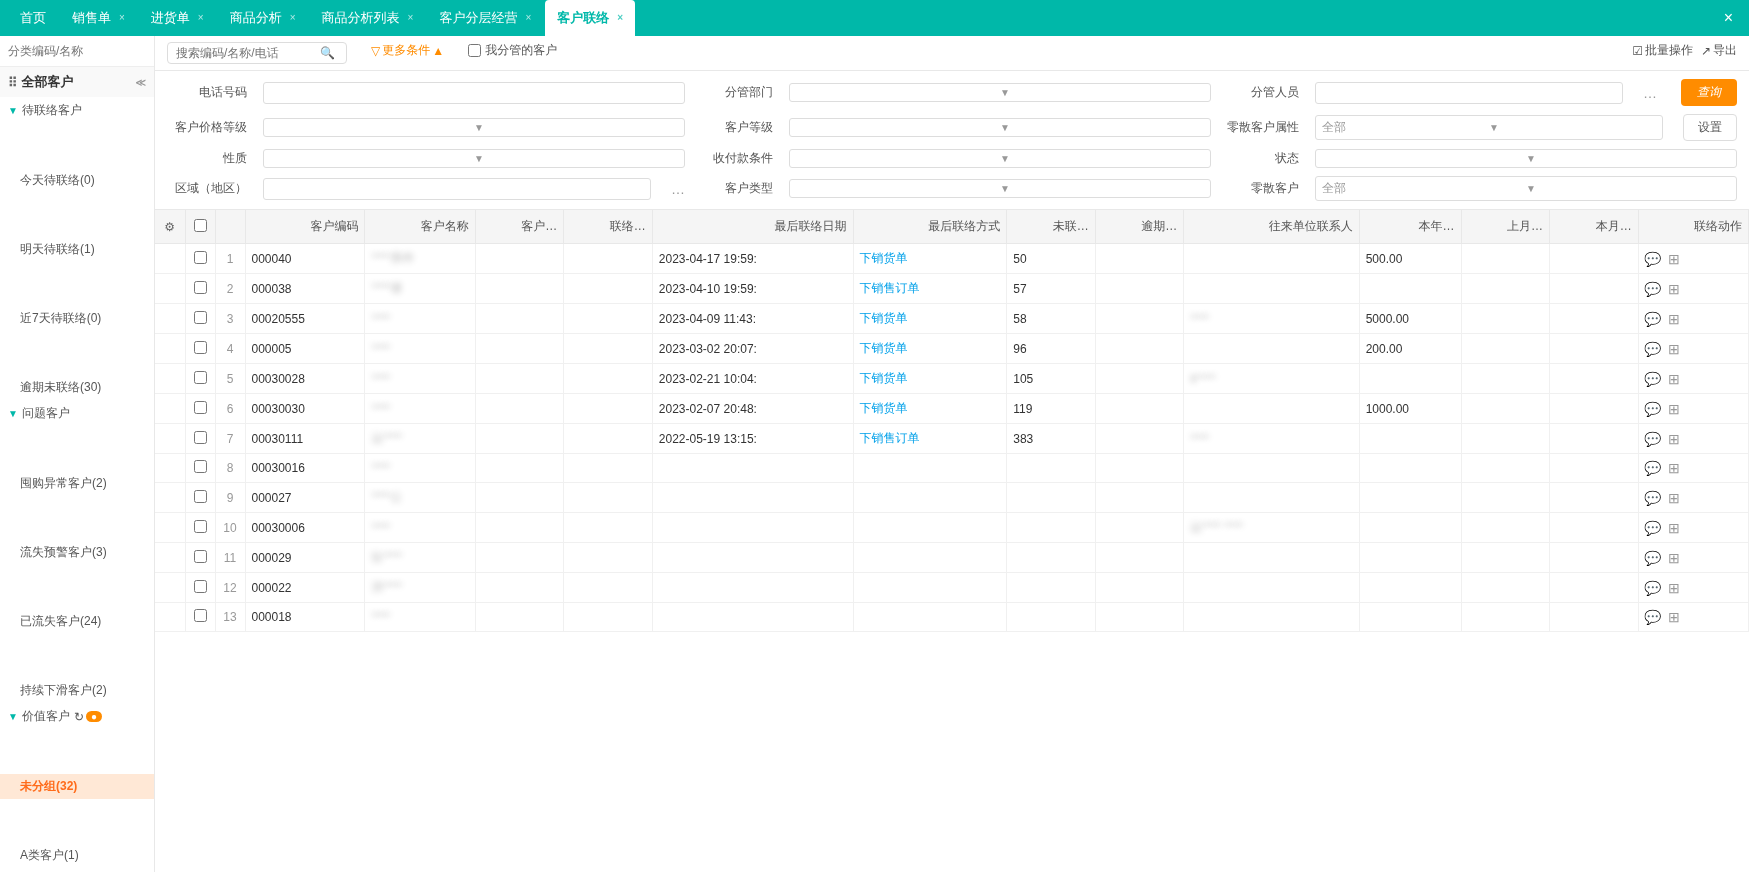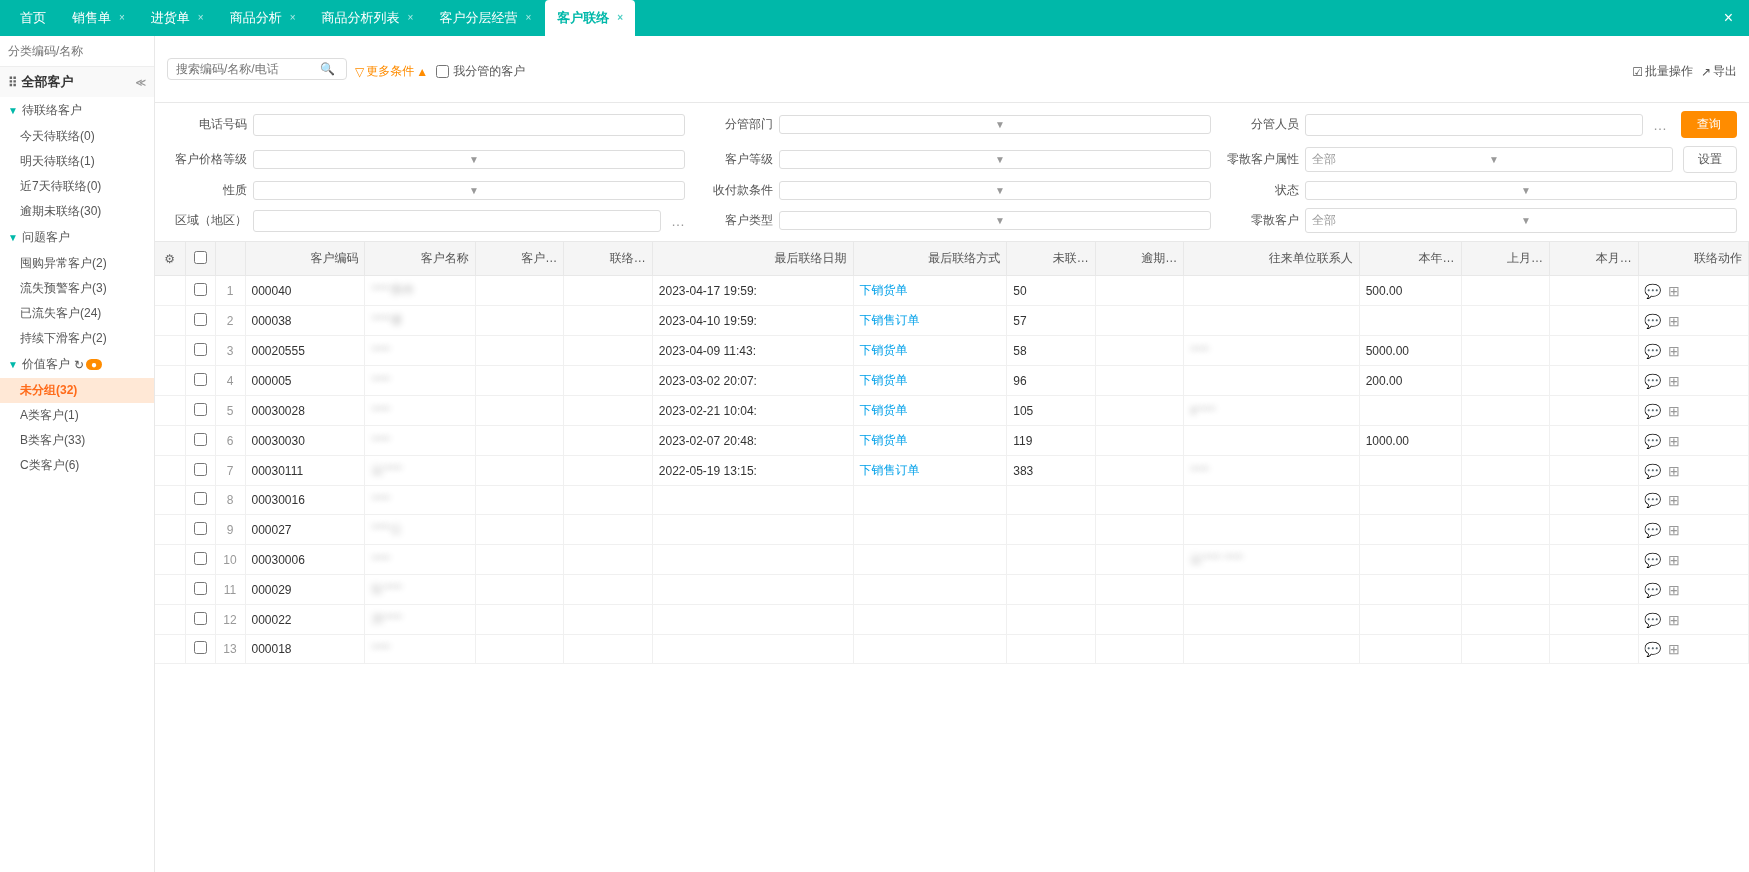"搜索编码/名称/电话" .filter-bar { align-items: flex-end -> flex-start; gap: 8px -> 24px; padding: 22px 12px -> 6px 12px }
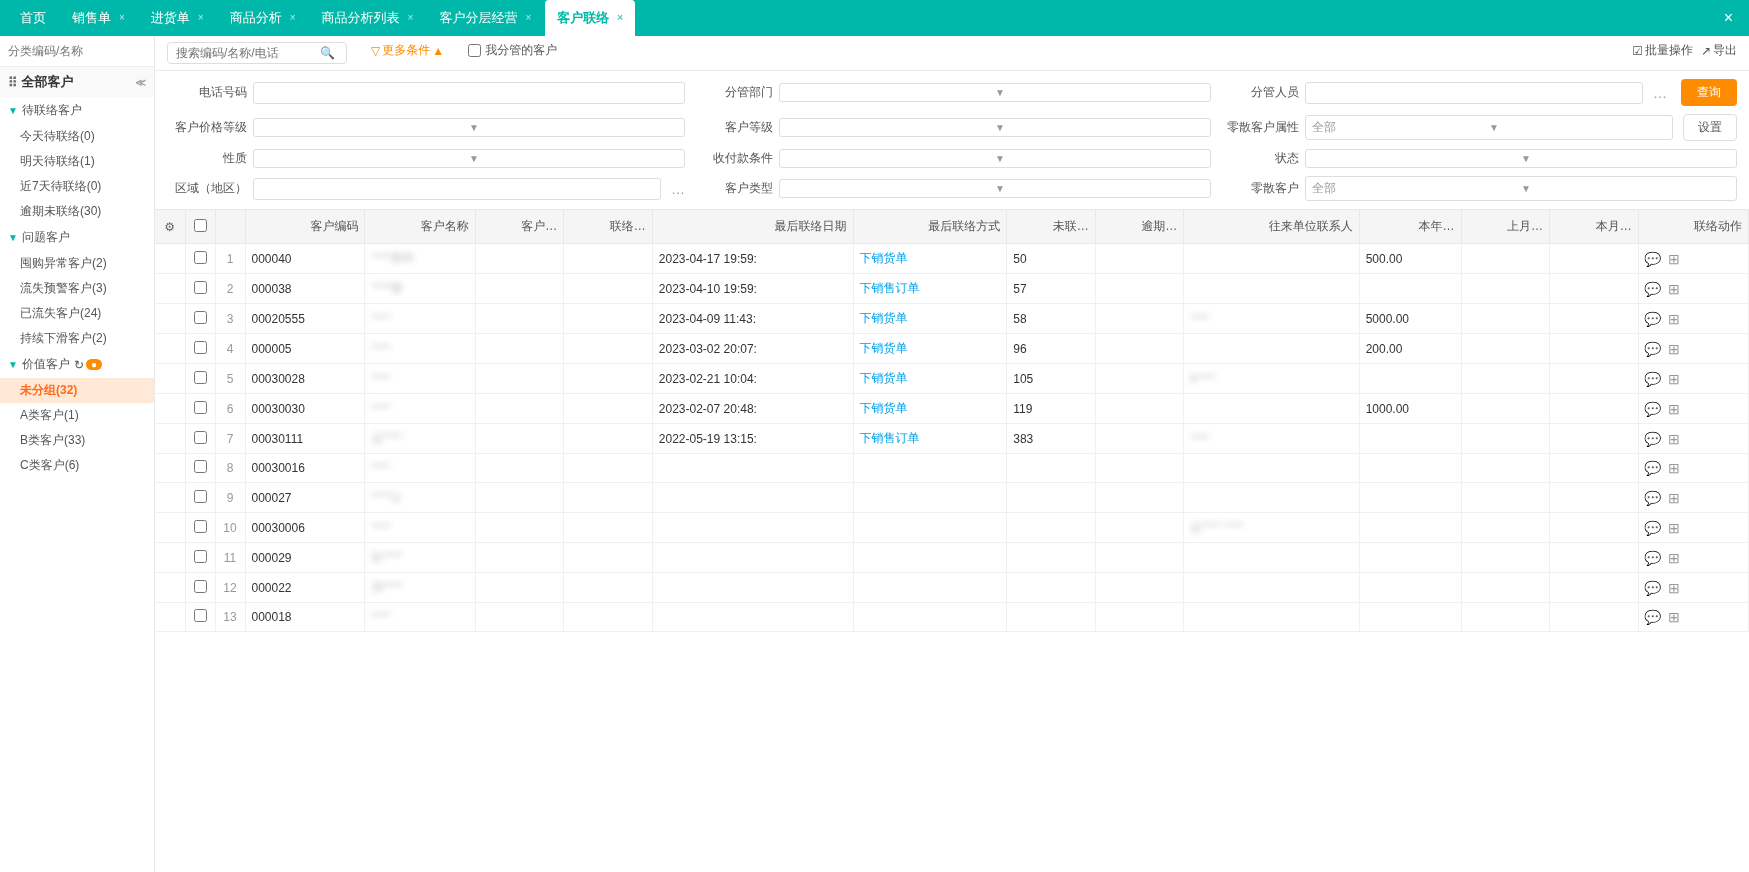"电话号码" .filter-row { gap: 6px -> 16px }
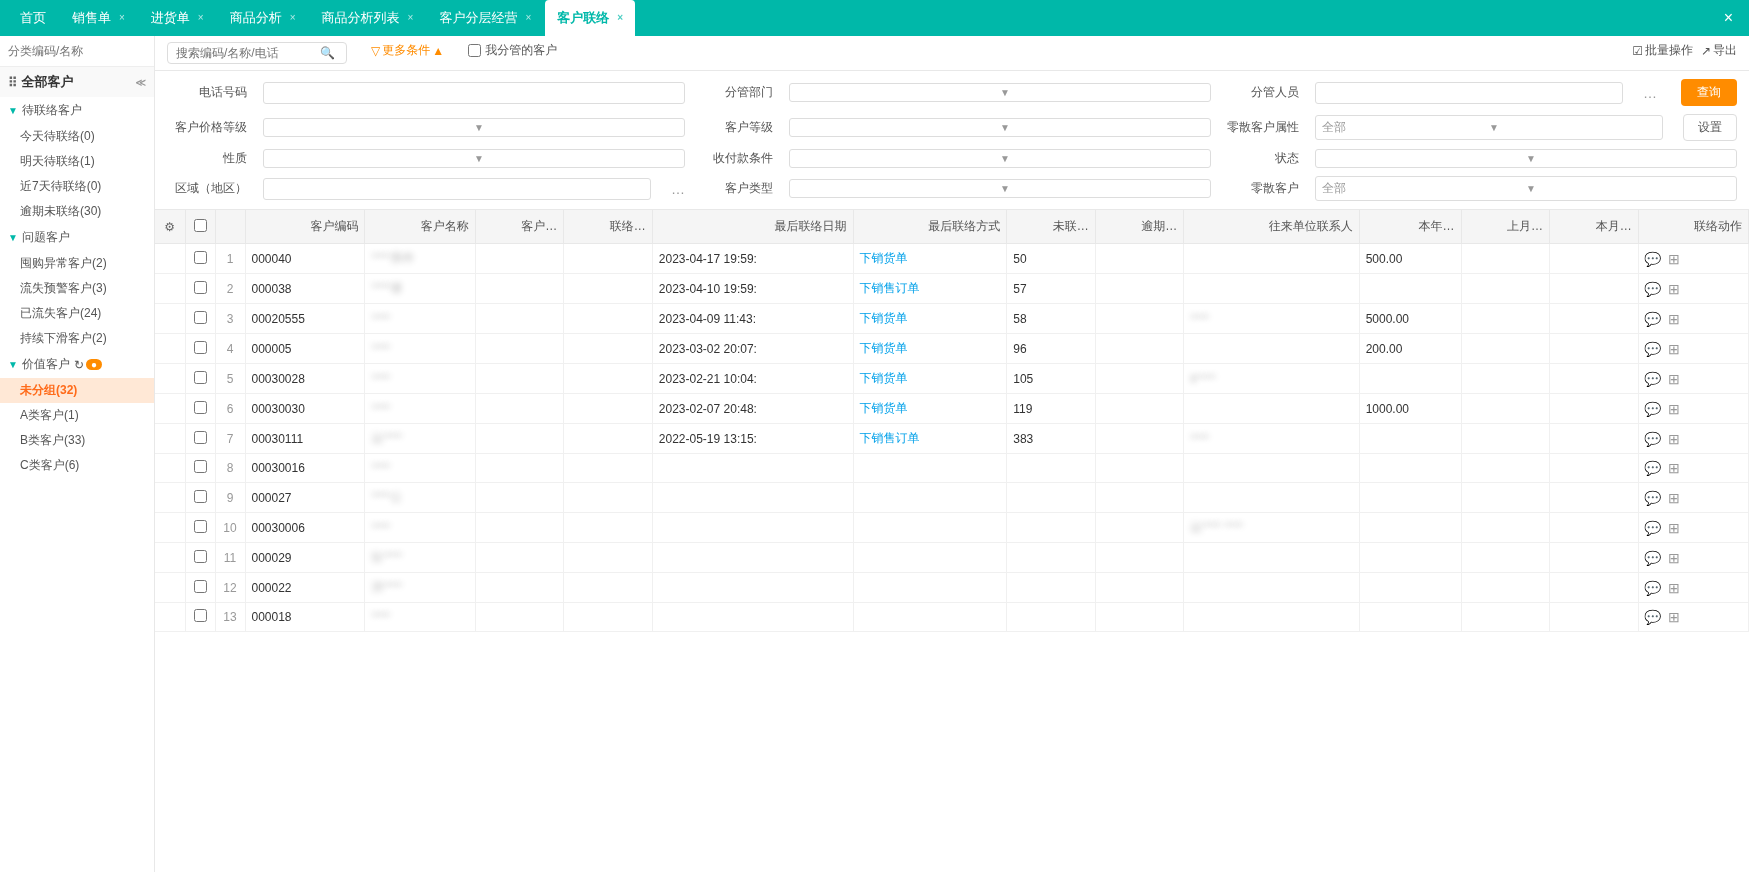"查询" button.btn-primary { font-style: none -> italic }
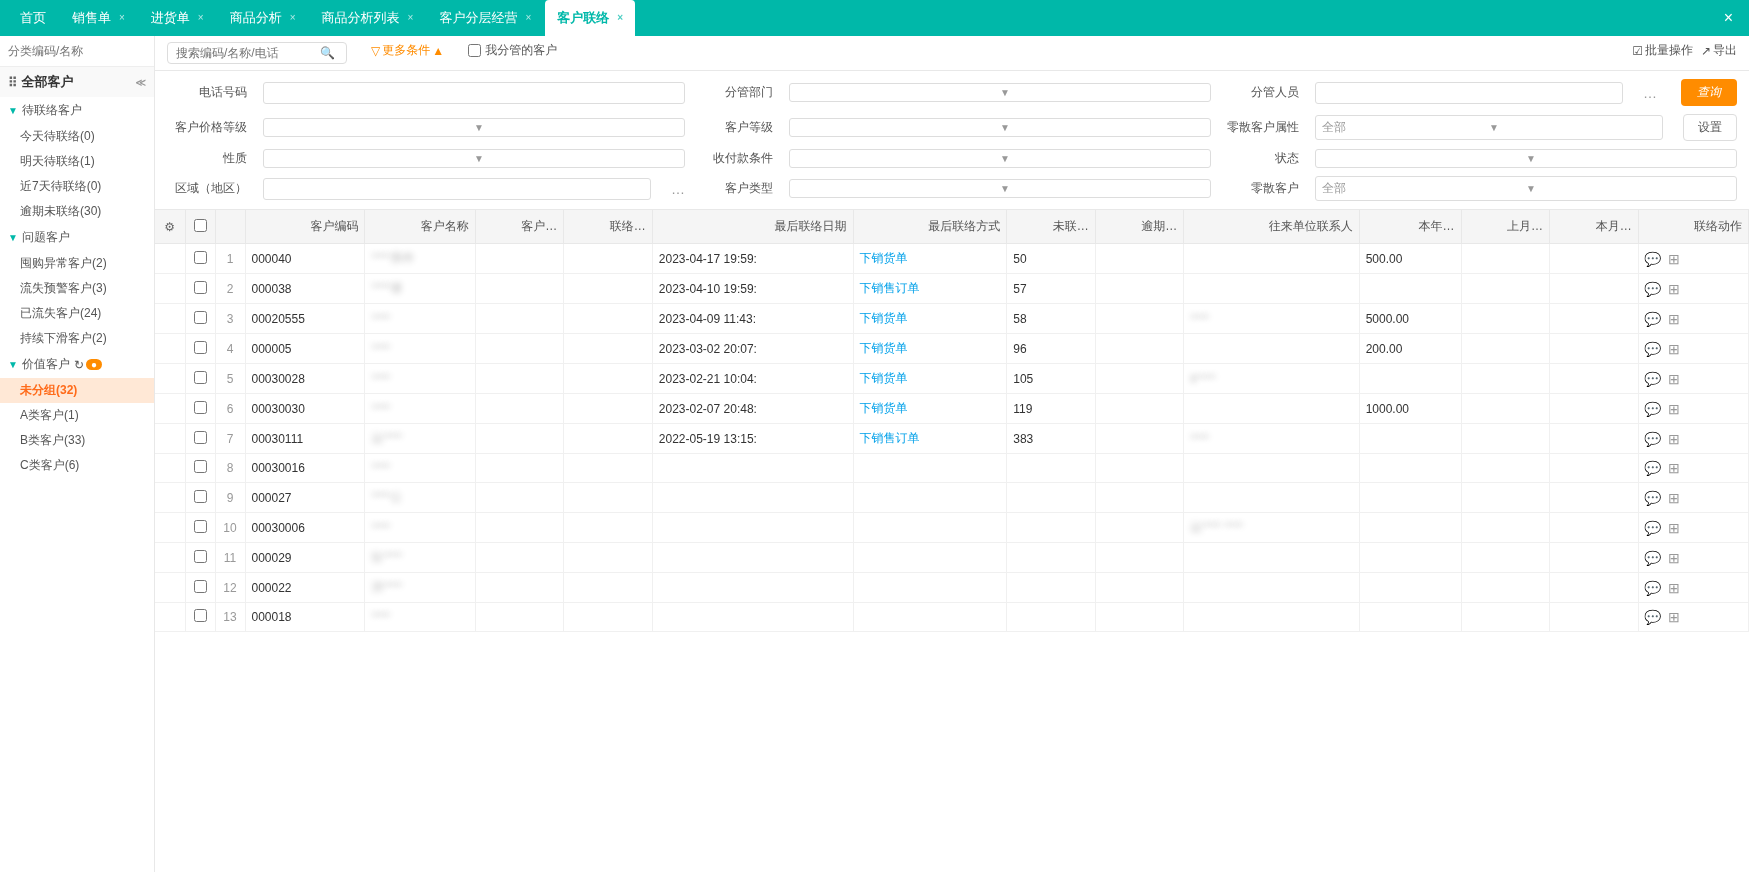"今天待联络(0)" .sidebar-item { margin-top: none -> 44px }
